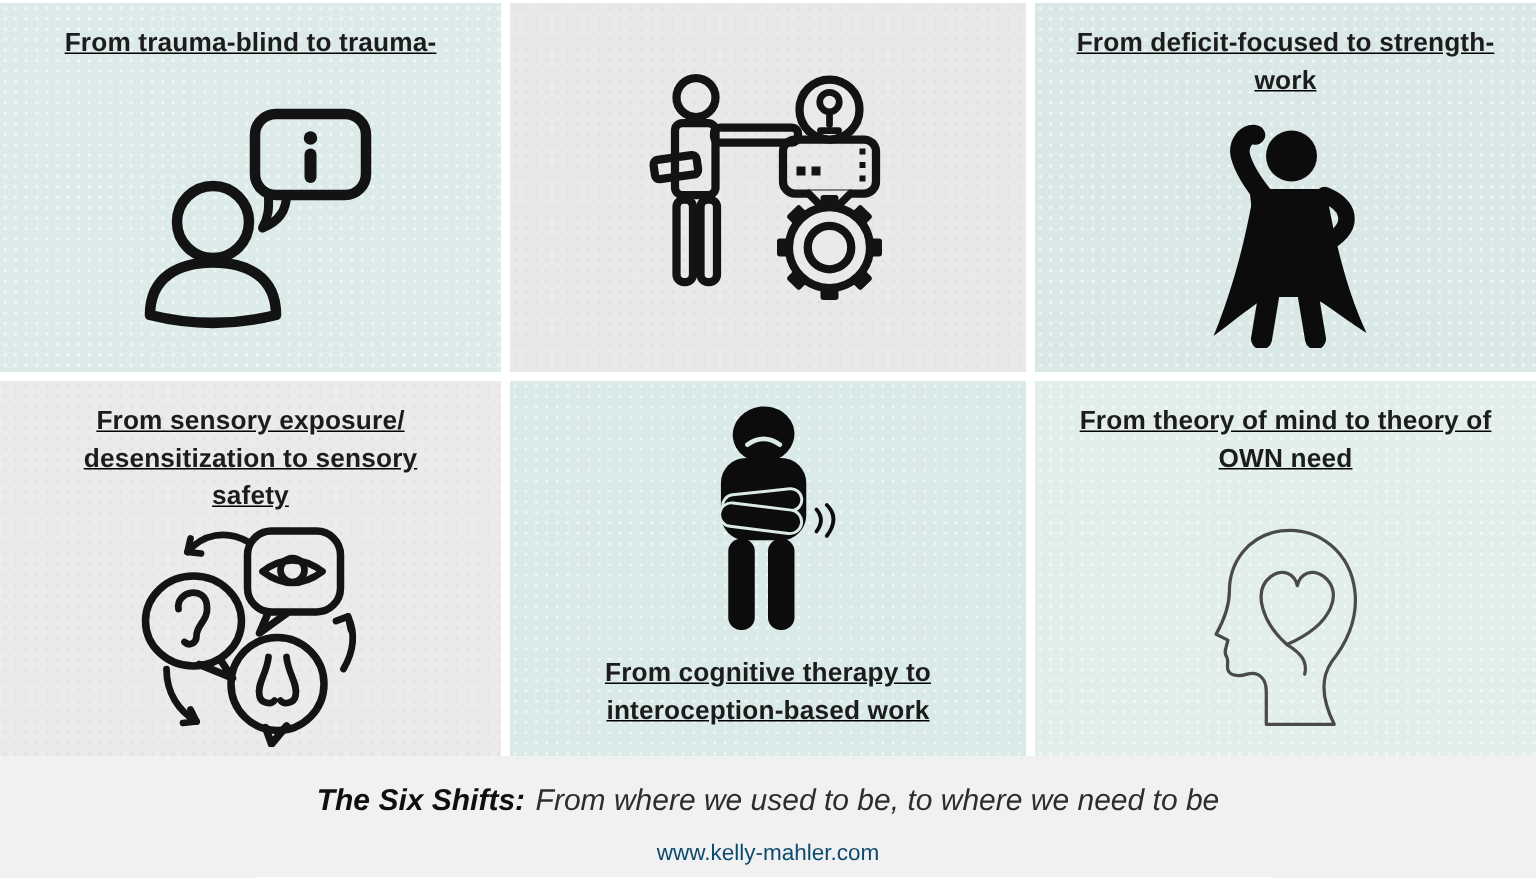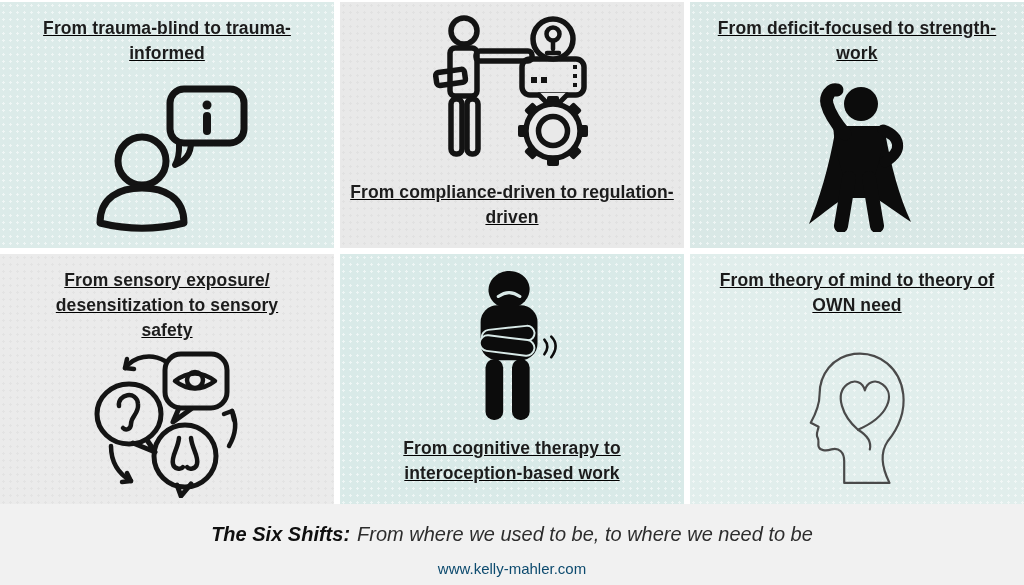"informed" span.line { html: <span>informed</span> -> none }
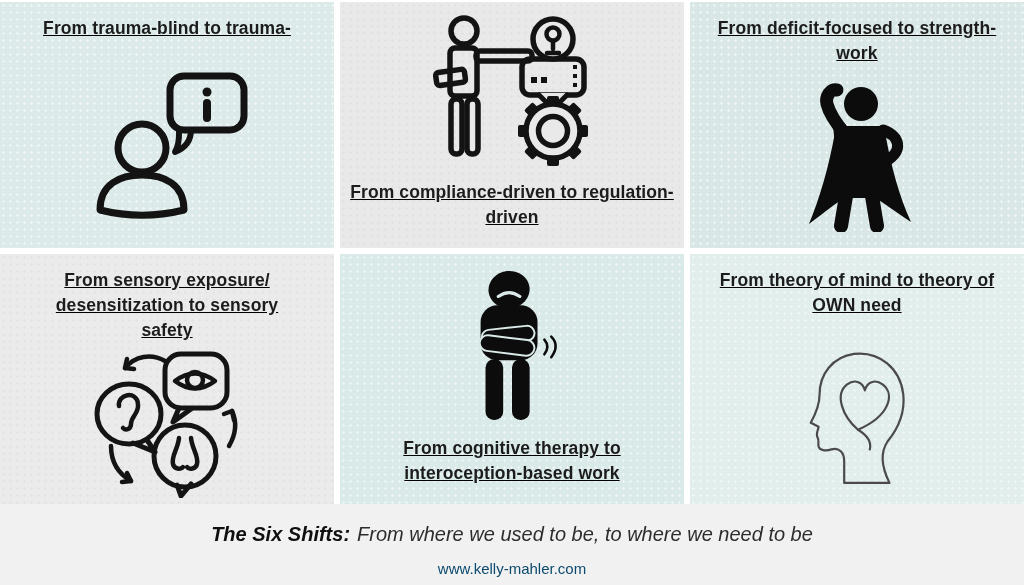"From compliance-driven to regulation-" h2.cell-title { html: <h2> <span>From compliance-driven to regulation-</span> <span>driven</span> </h2> -> none }
